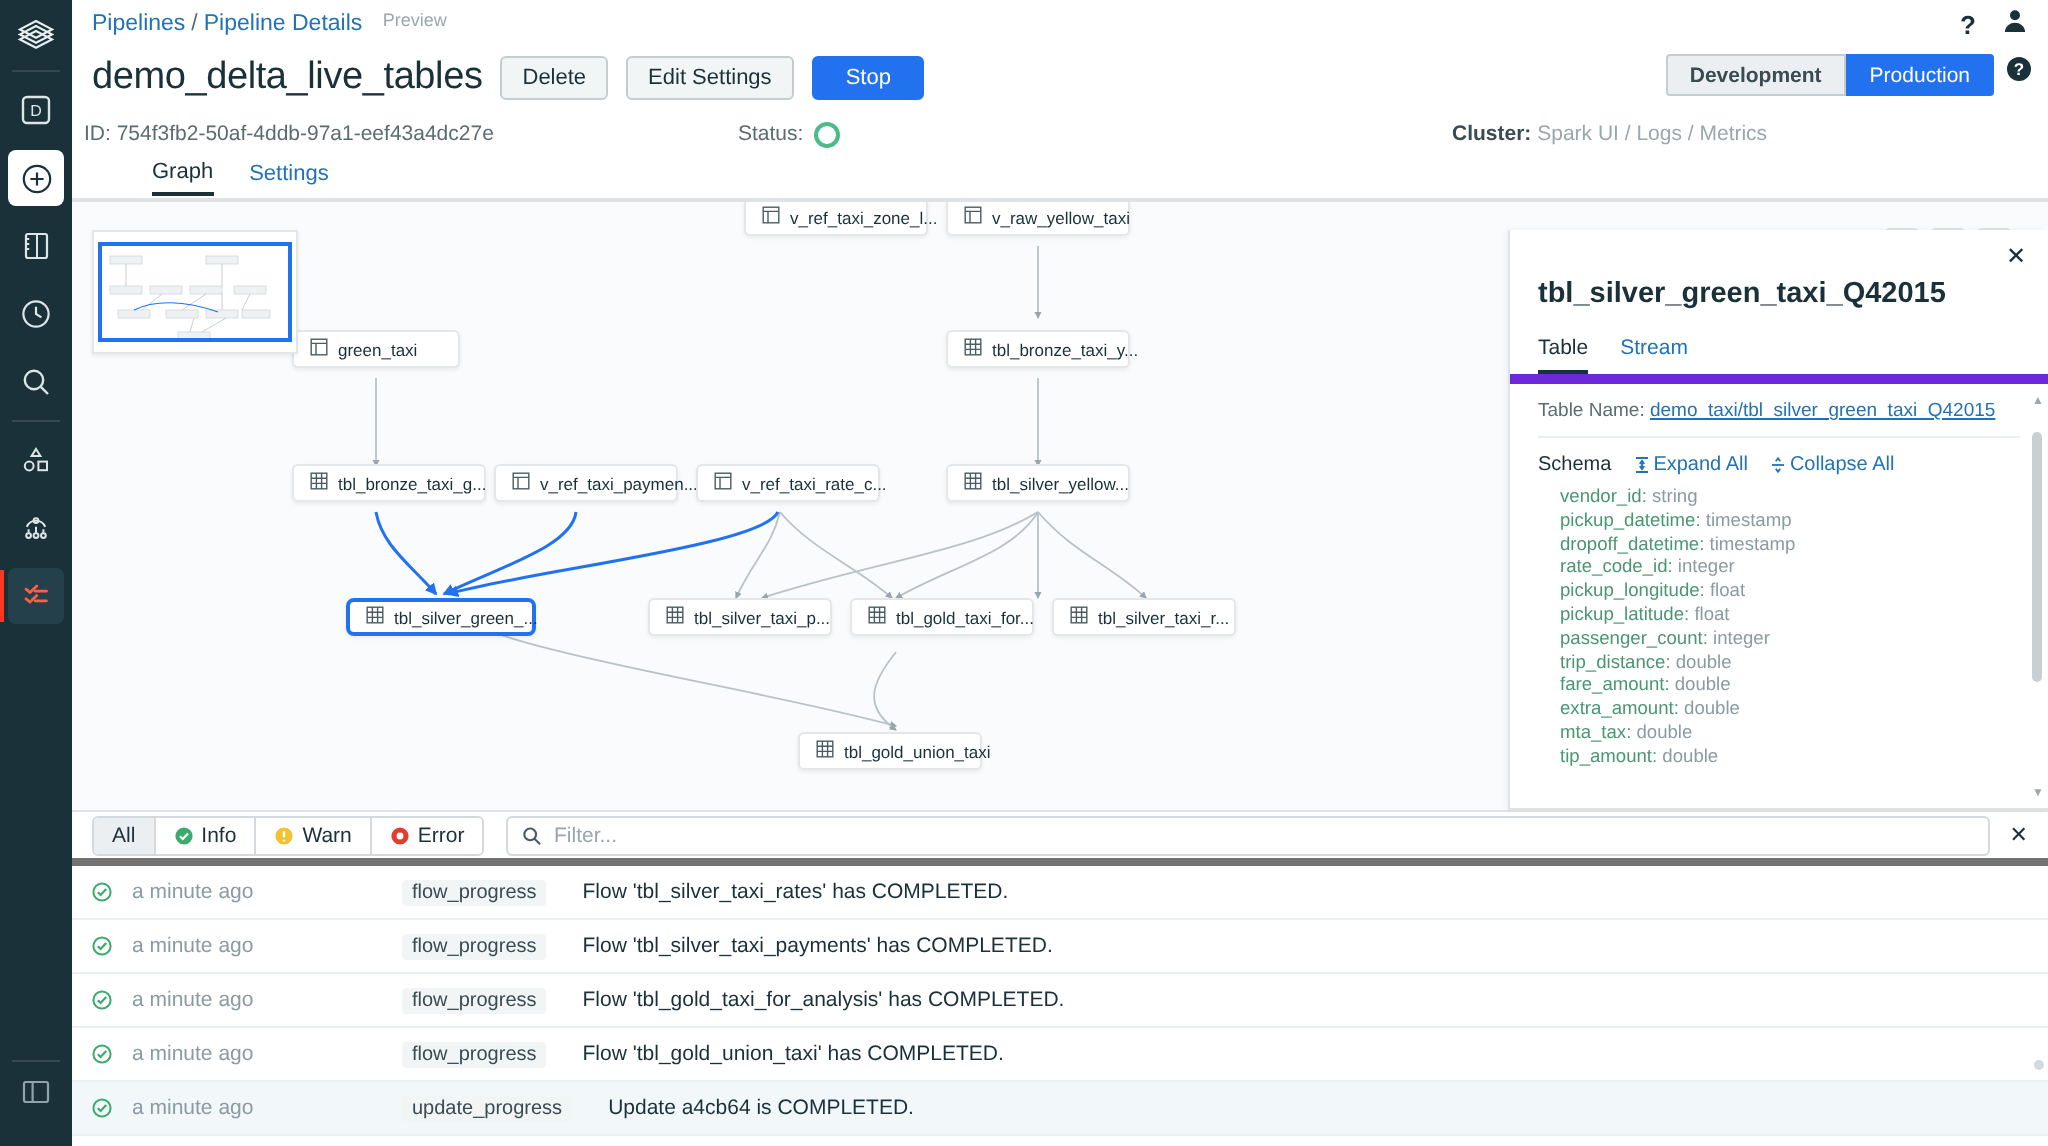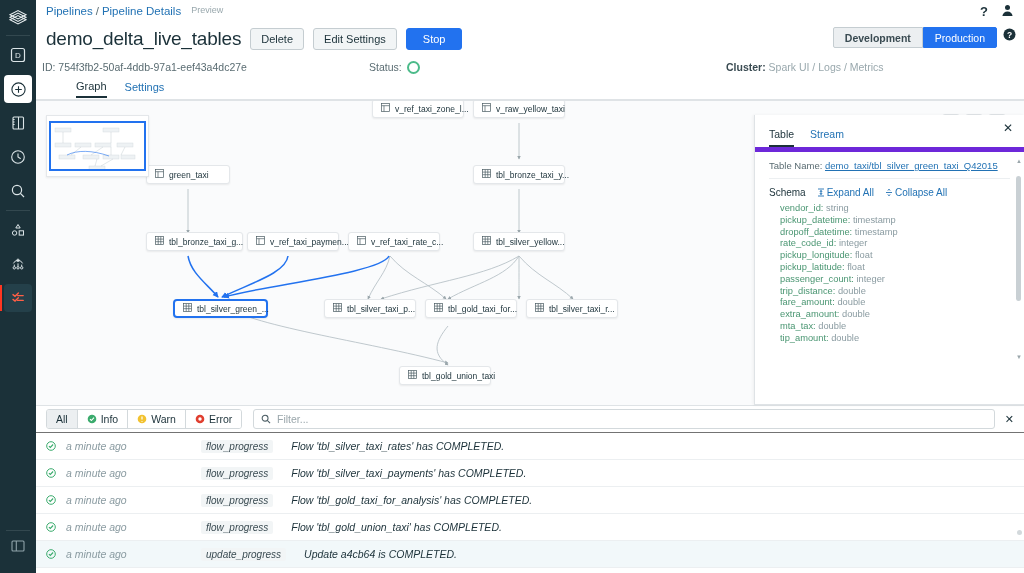"tbl_silver_green_taxi_Q42015" div.det-title { html: none -> <div>tbl_silver_green_taxi_Q42015</div> }
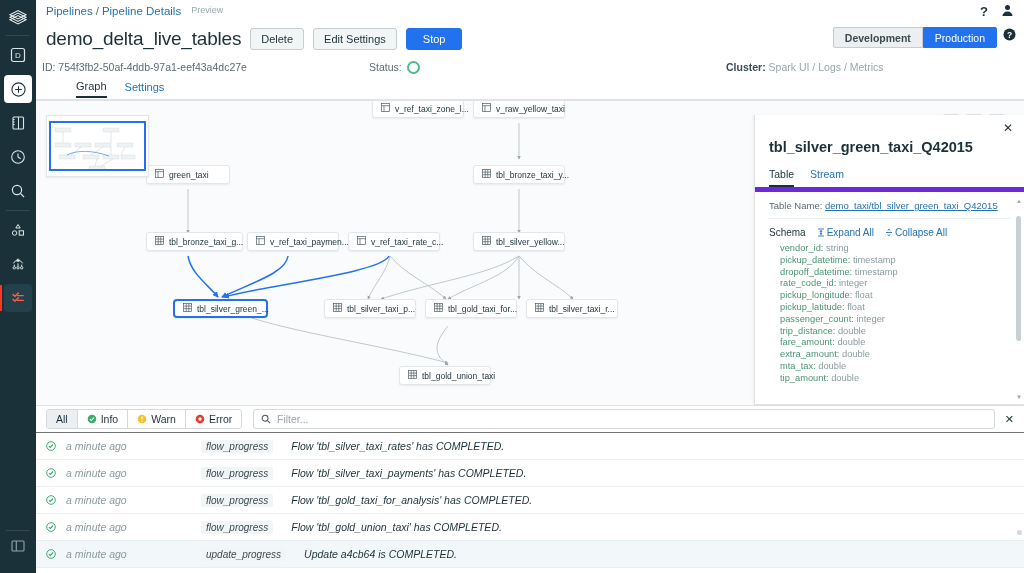"All" .logbar { border-bottom: 1px solid #737373 -> 4px solid #737373 }
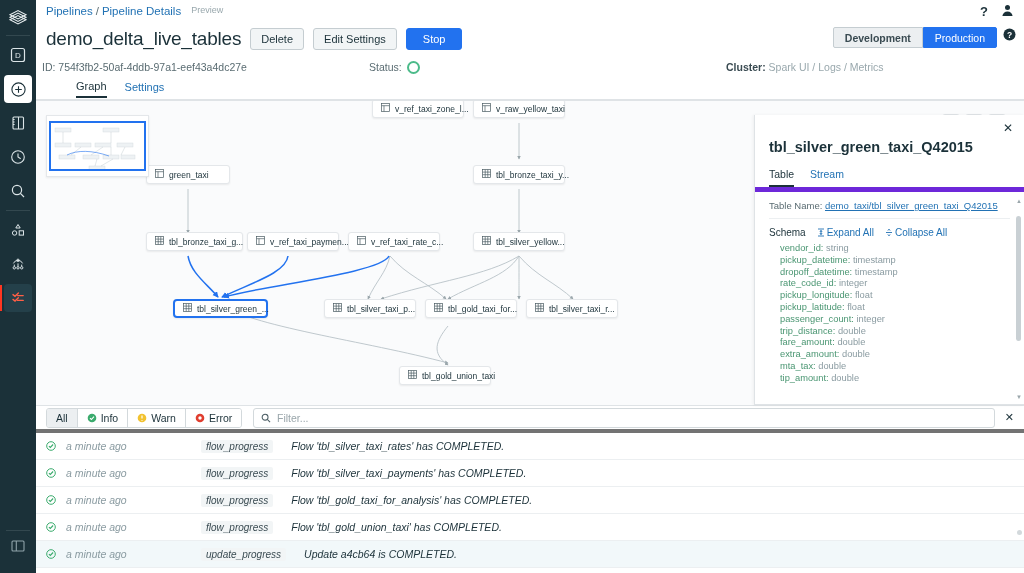"a minute ago" .logrow { font-style: italic -> none }
